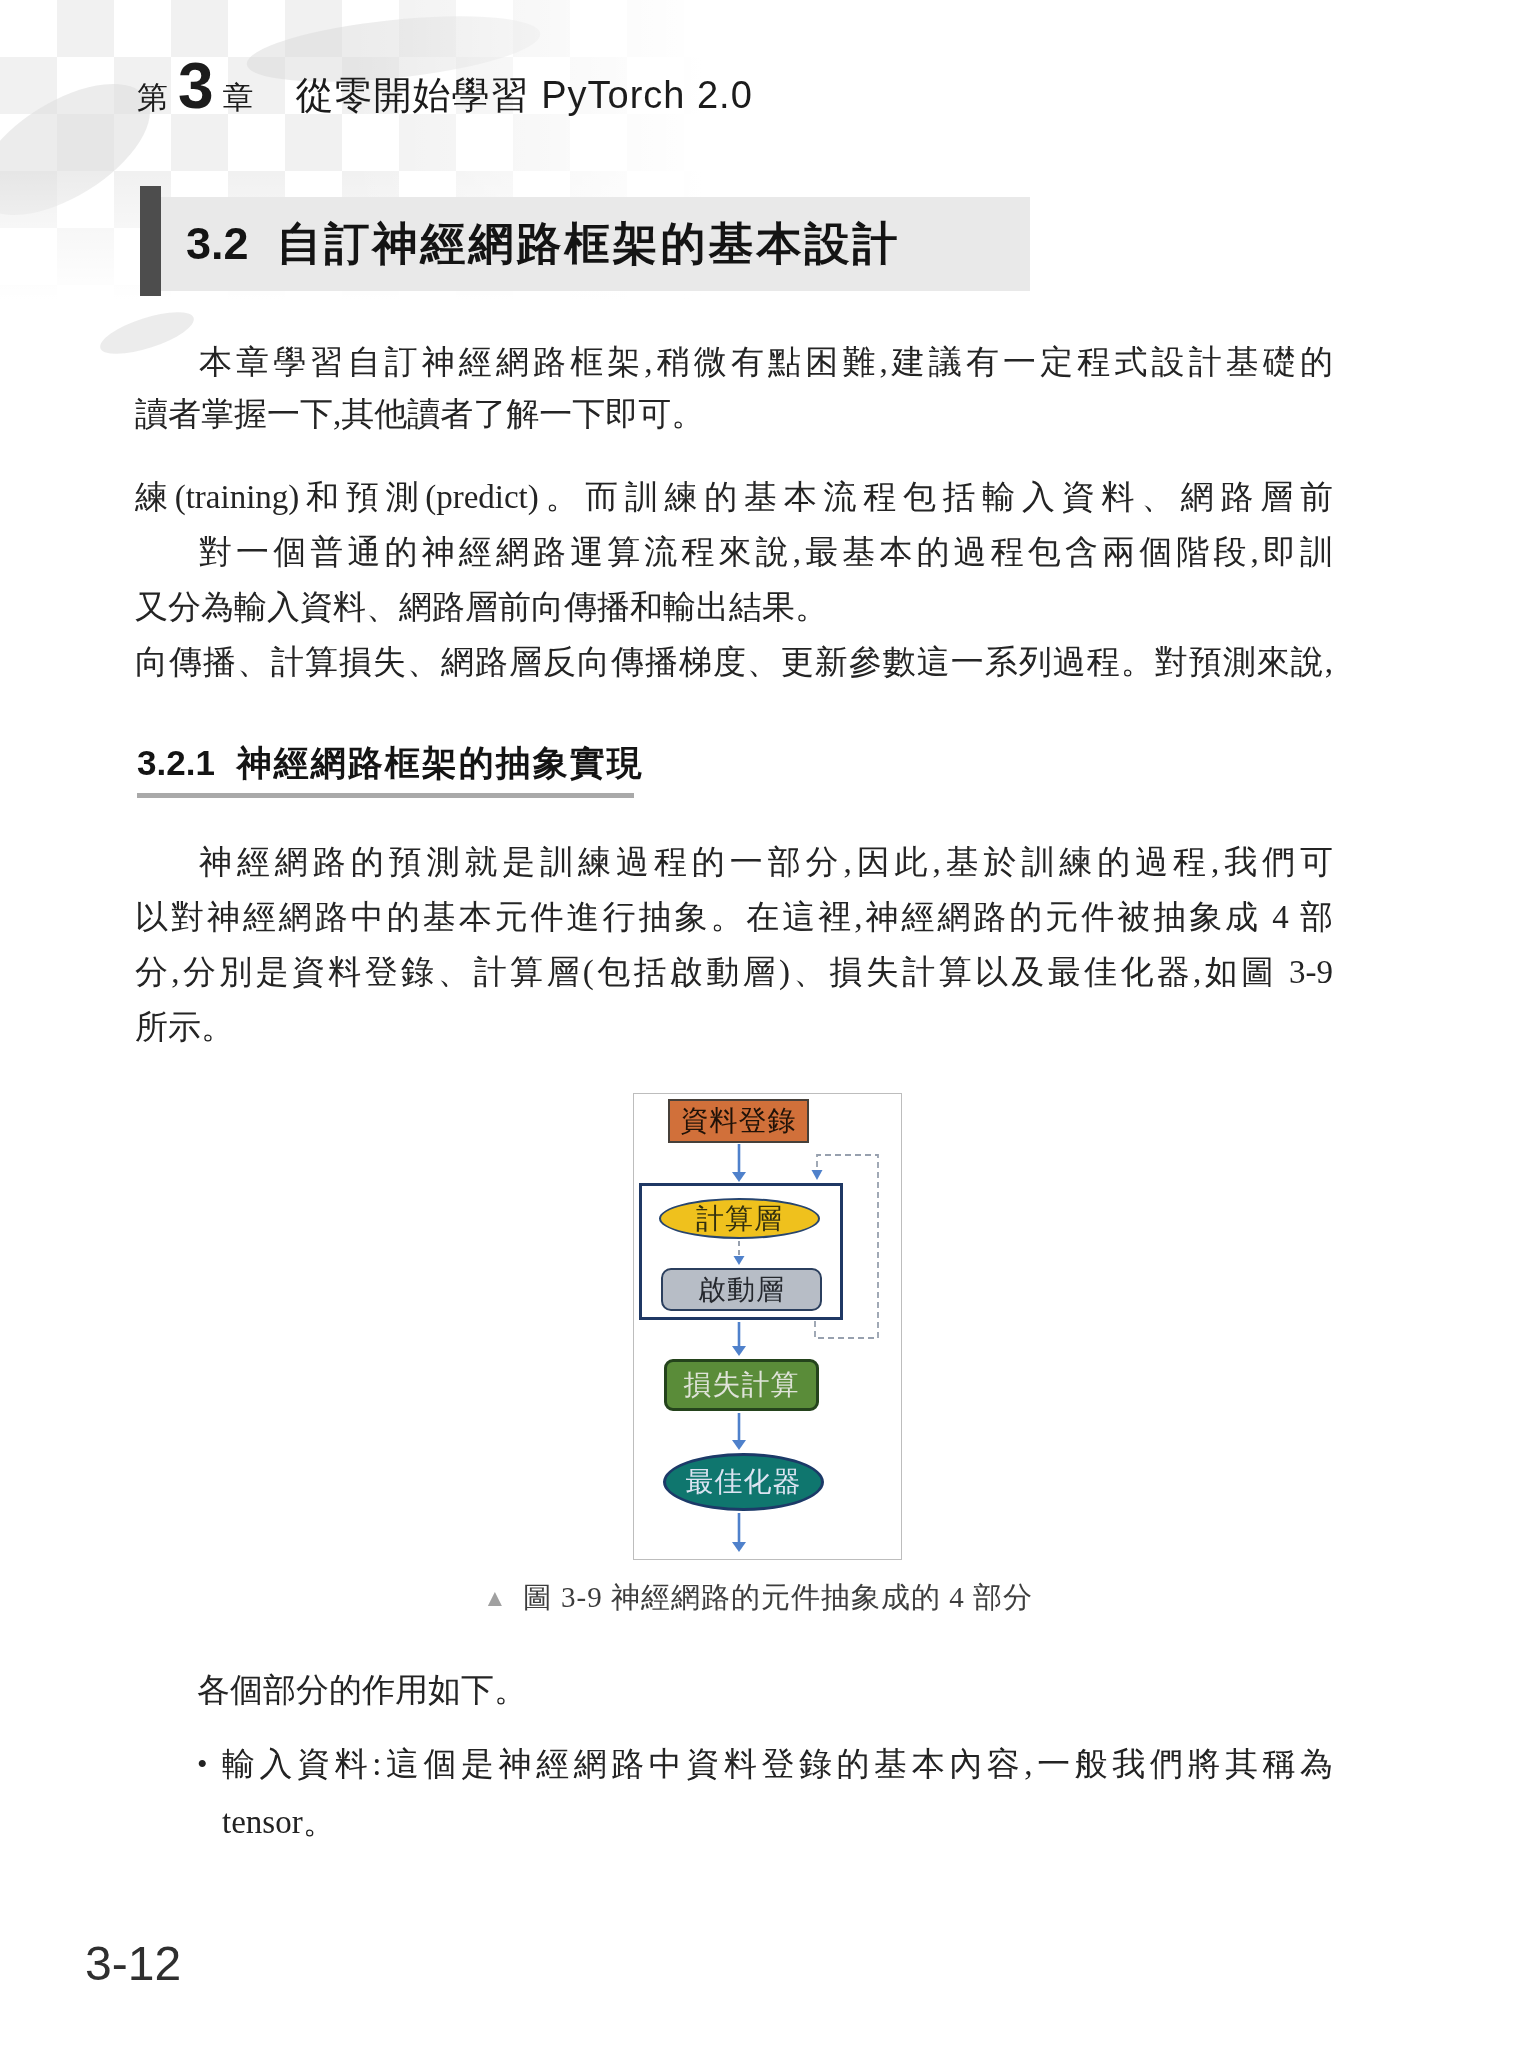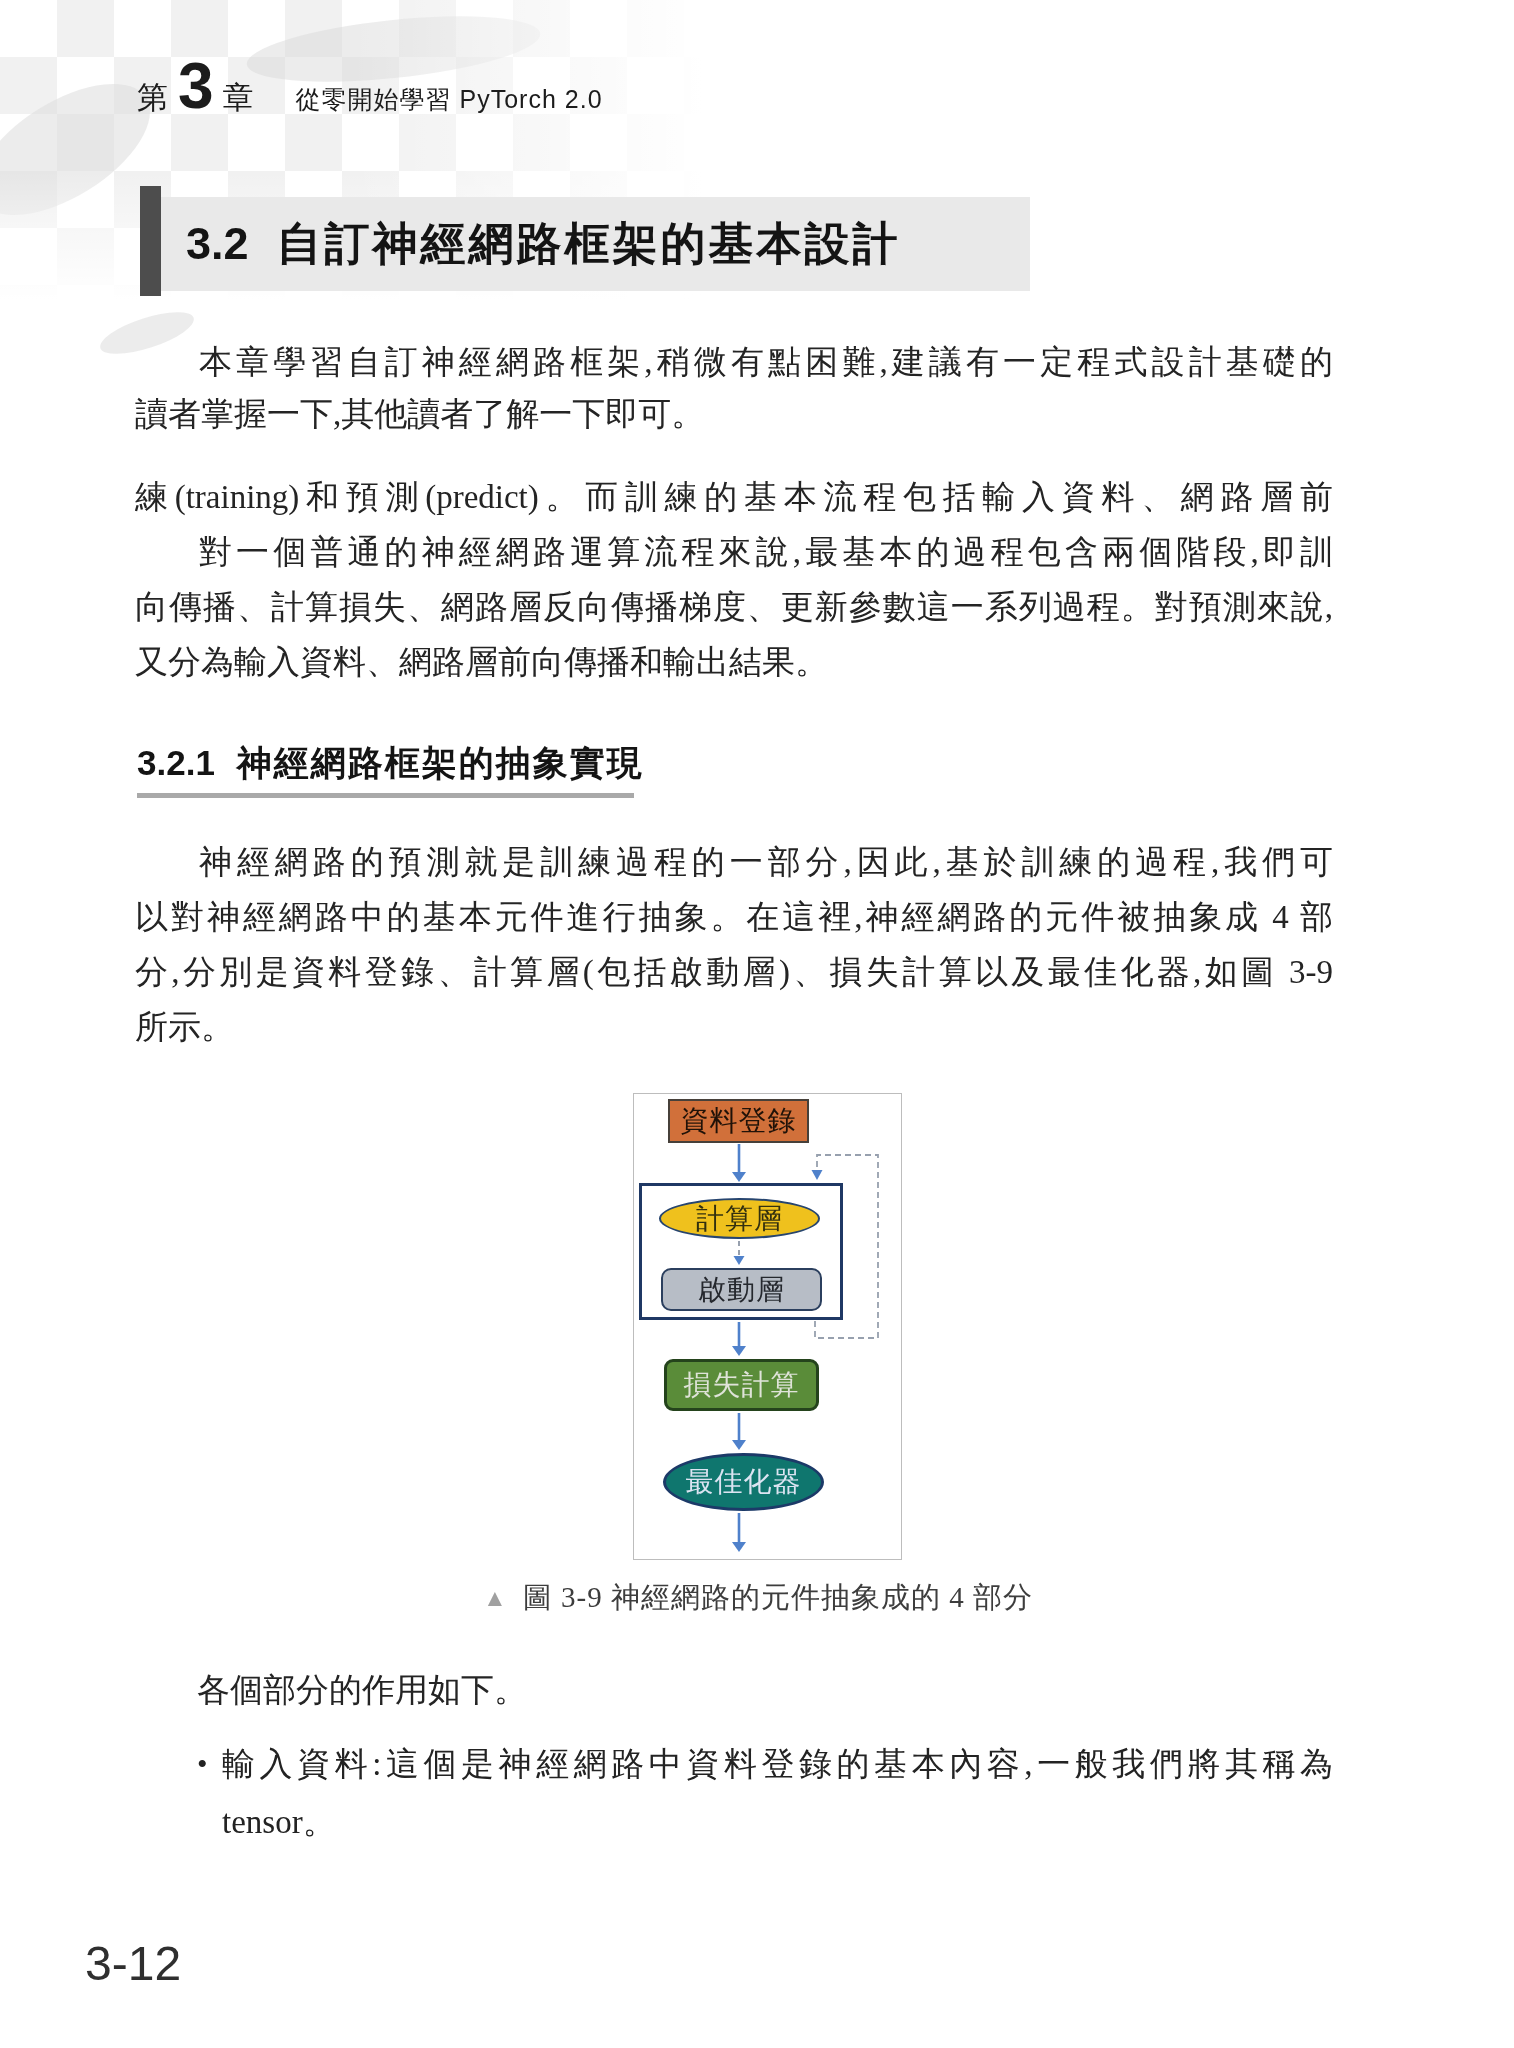"從零開始學習 PyTorch 2.0" .ch-title { font-size: 25px -> 38px }
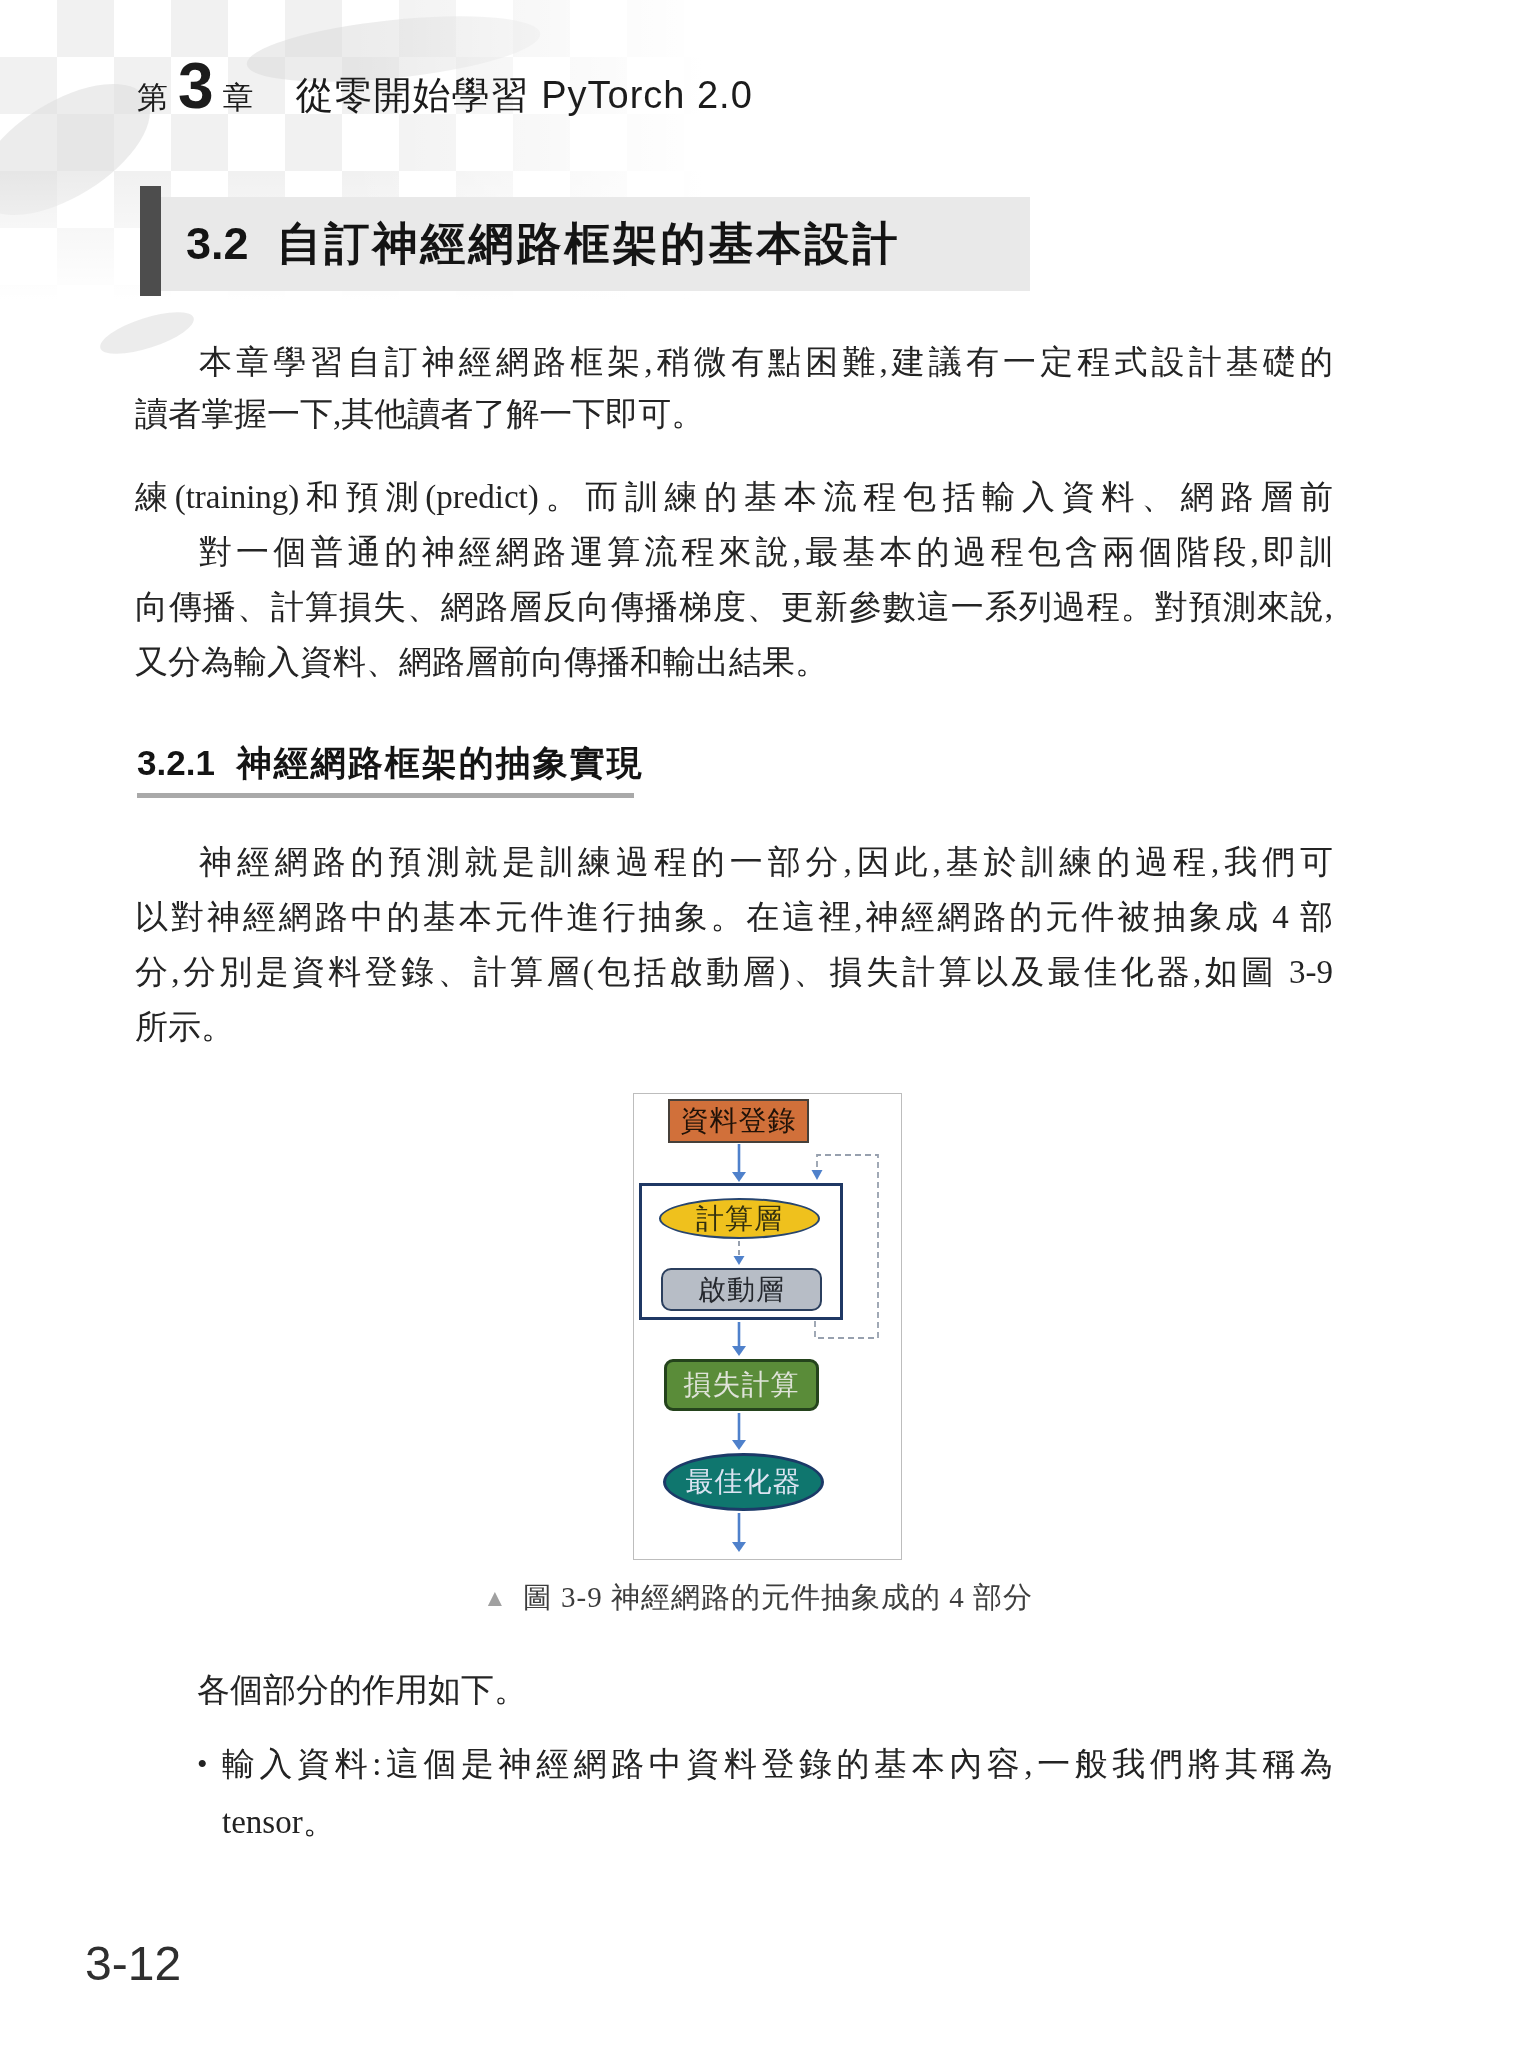"向傳播、計算損失、網路層反向傳播梯度、更新參數這一系列過程。對預測來說," div.line { order: before "又分為輸入資料、網路層前向傳播和輸出結果。" -> after "又分為輸入資料、網路層前向傳播和輸出結果。" }
